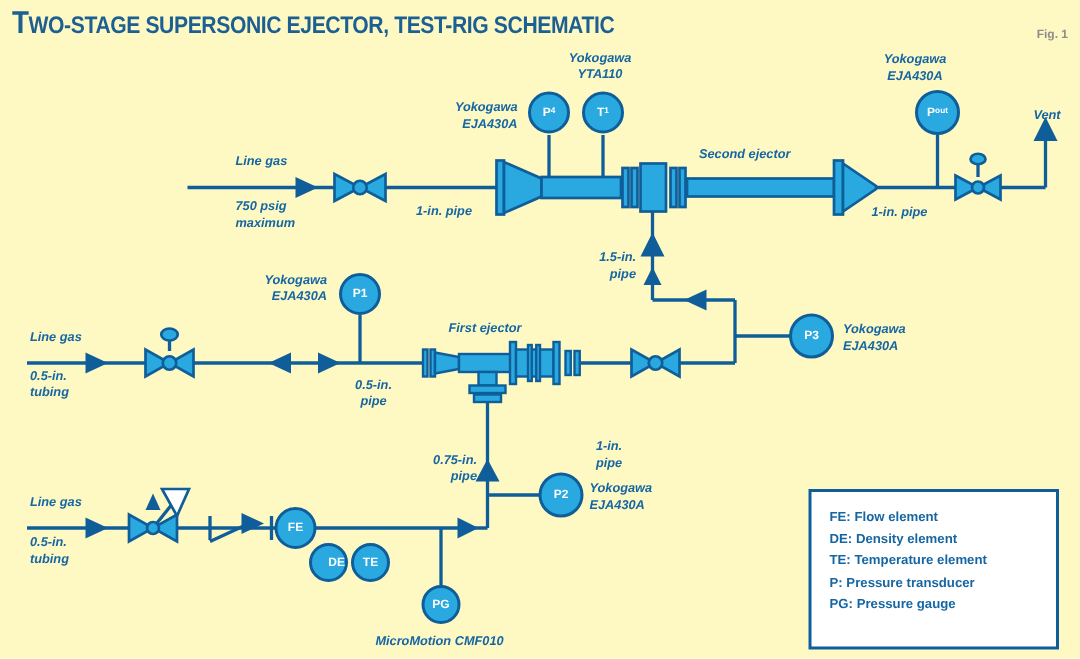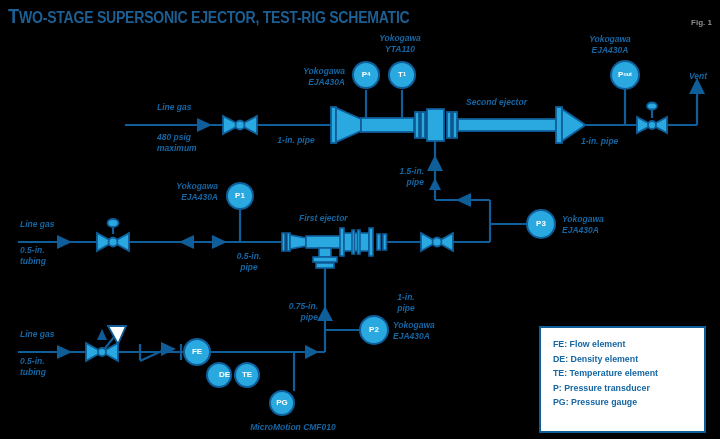"TWO-STAGE SUPERSONIC EJECTOR, TEST-RIG" #stage { background: #000000 -> #fef9c3 }
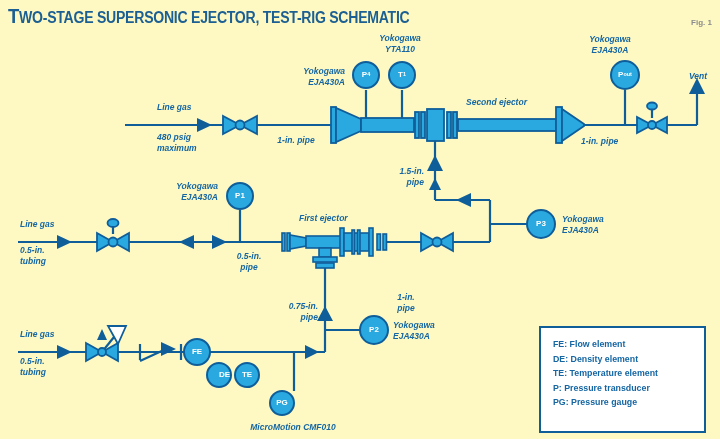"480 psig" span { text: 480 -> 750 }
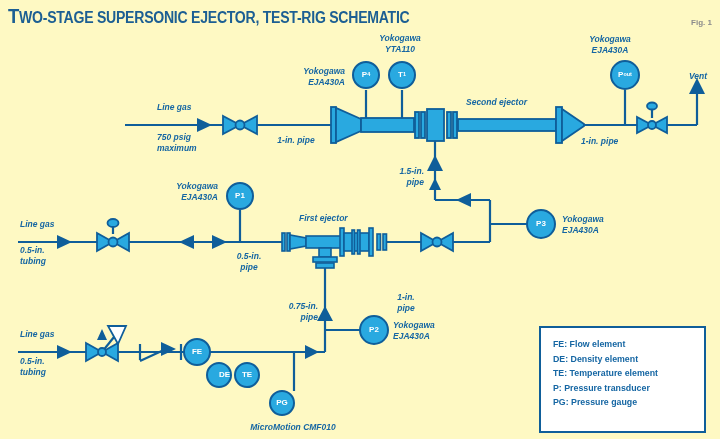"PG" div.inst { left: 269px -> 281px }
